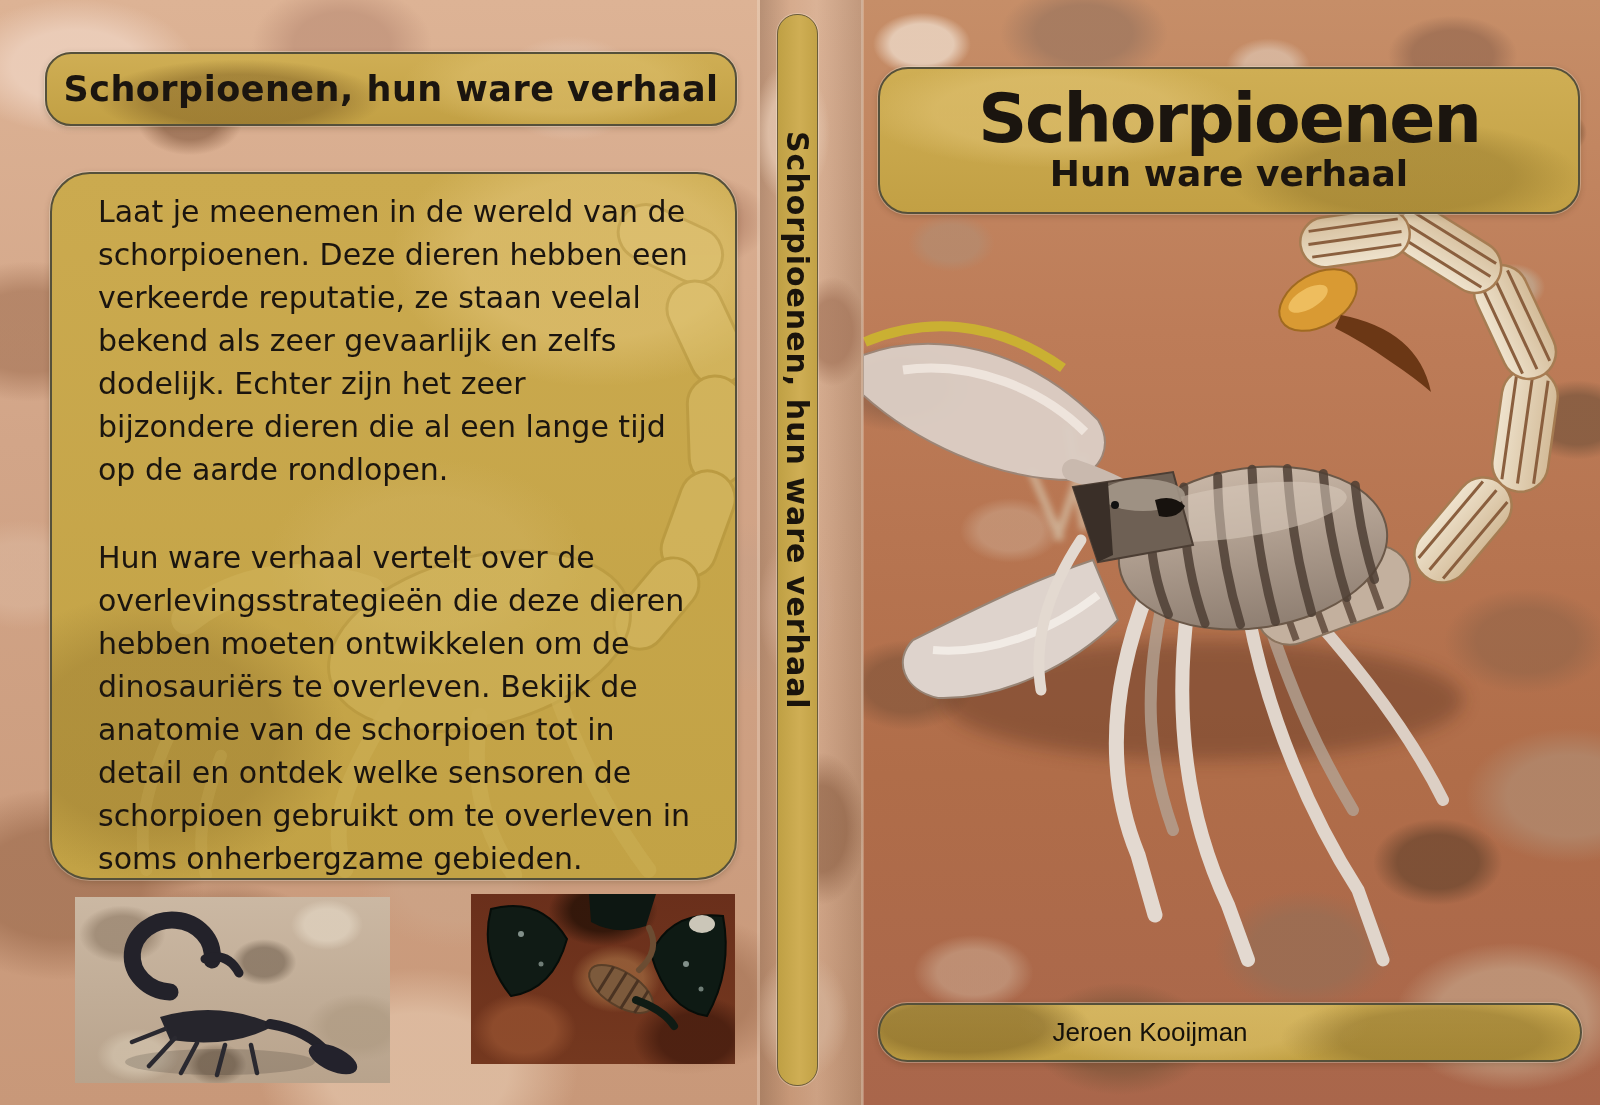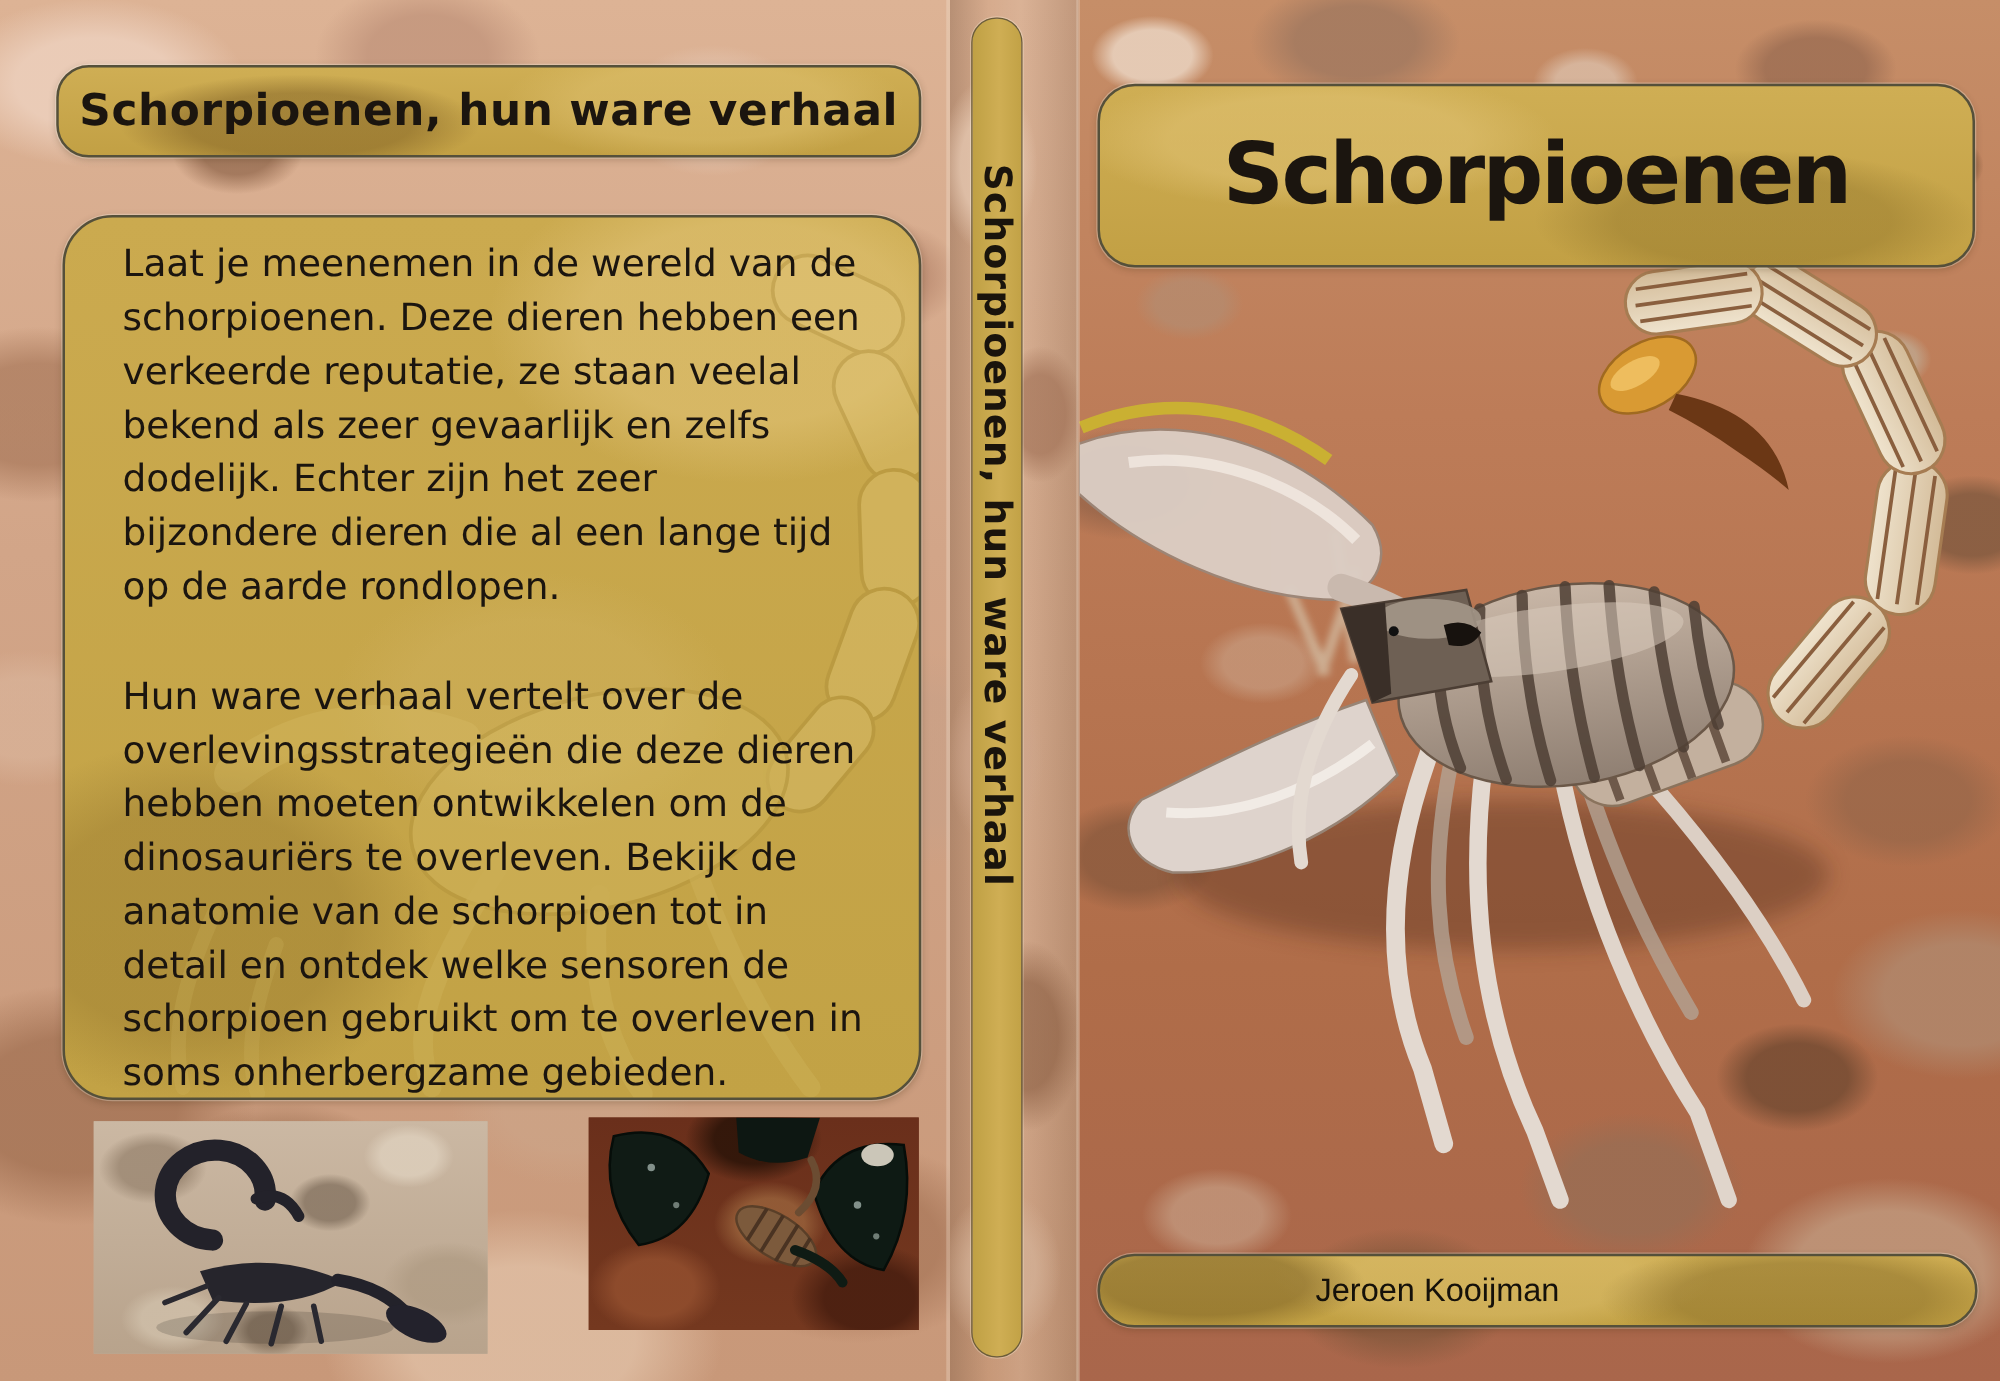"Hun ware verhaal" div.front-subtitle { html: none -> <div>Hun ware verhaal</div> }
